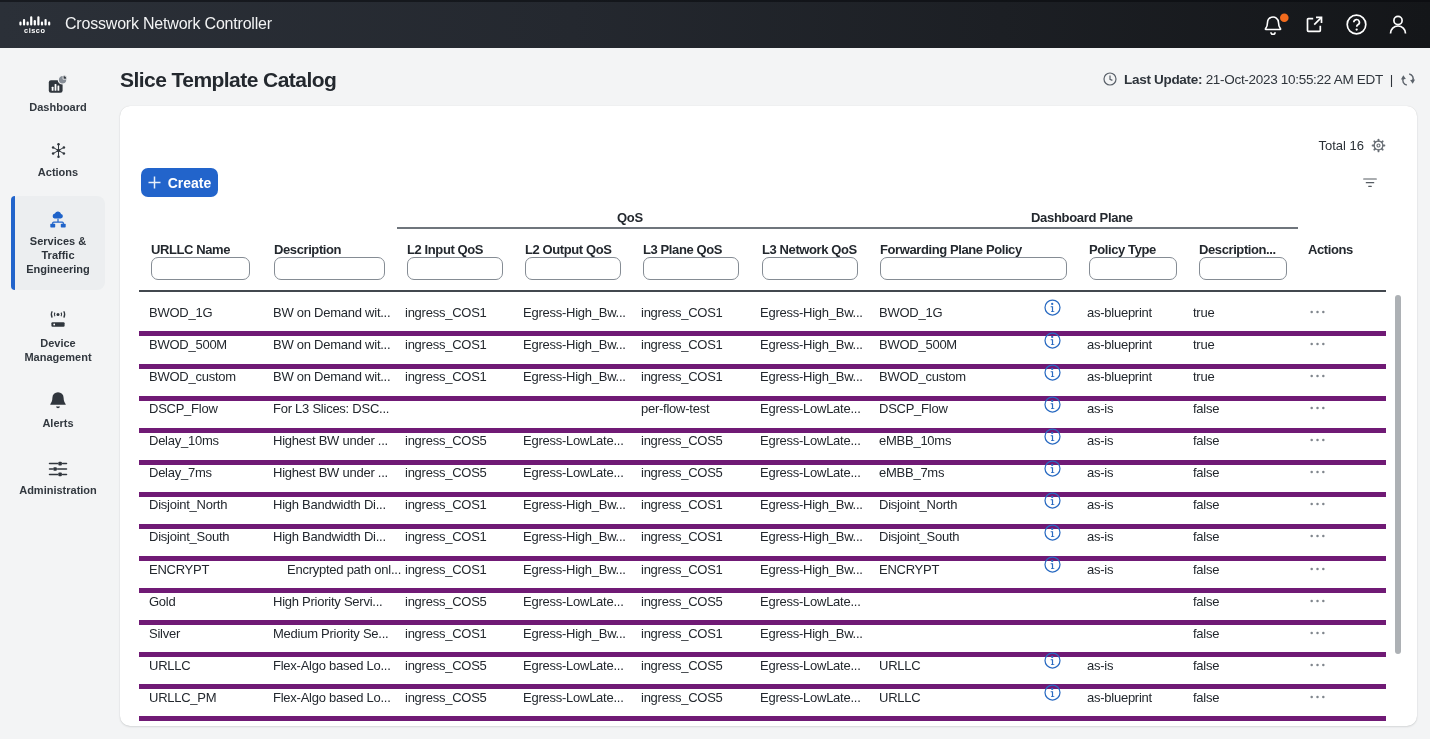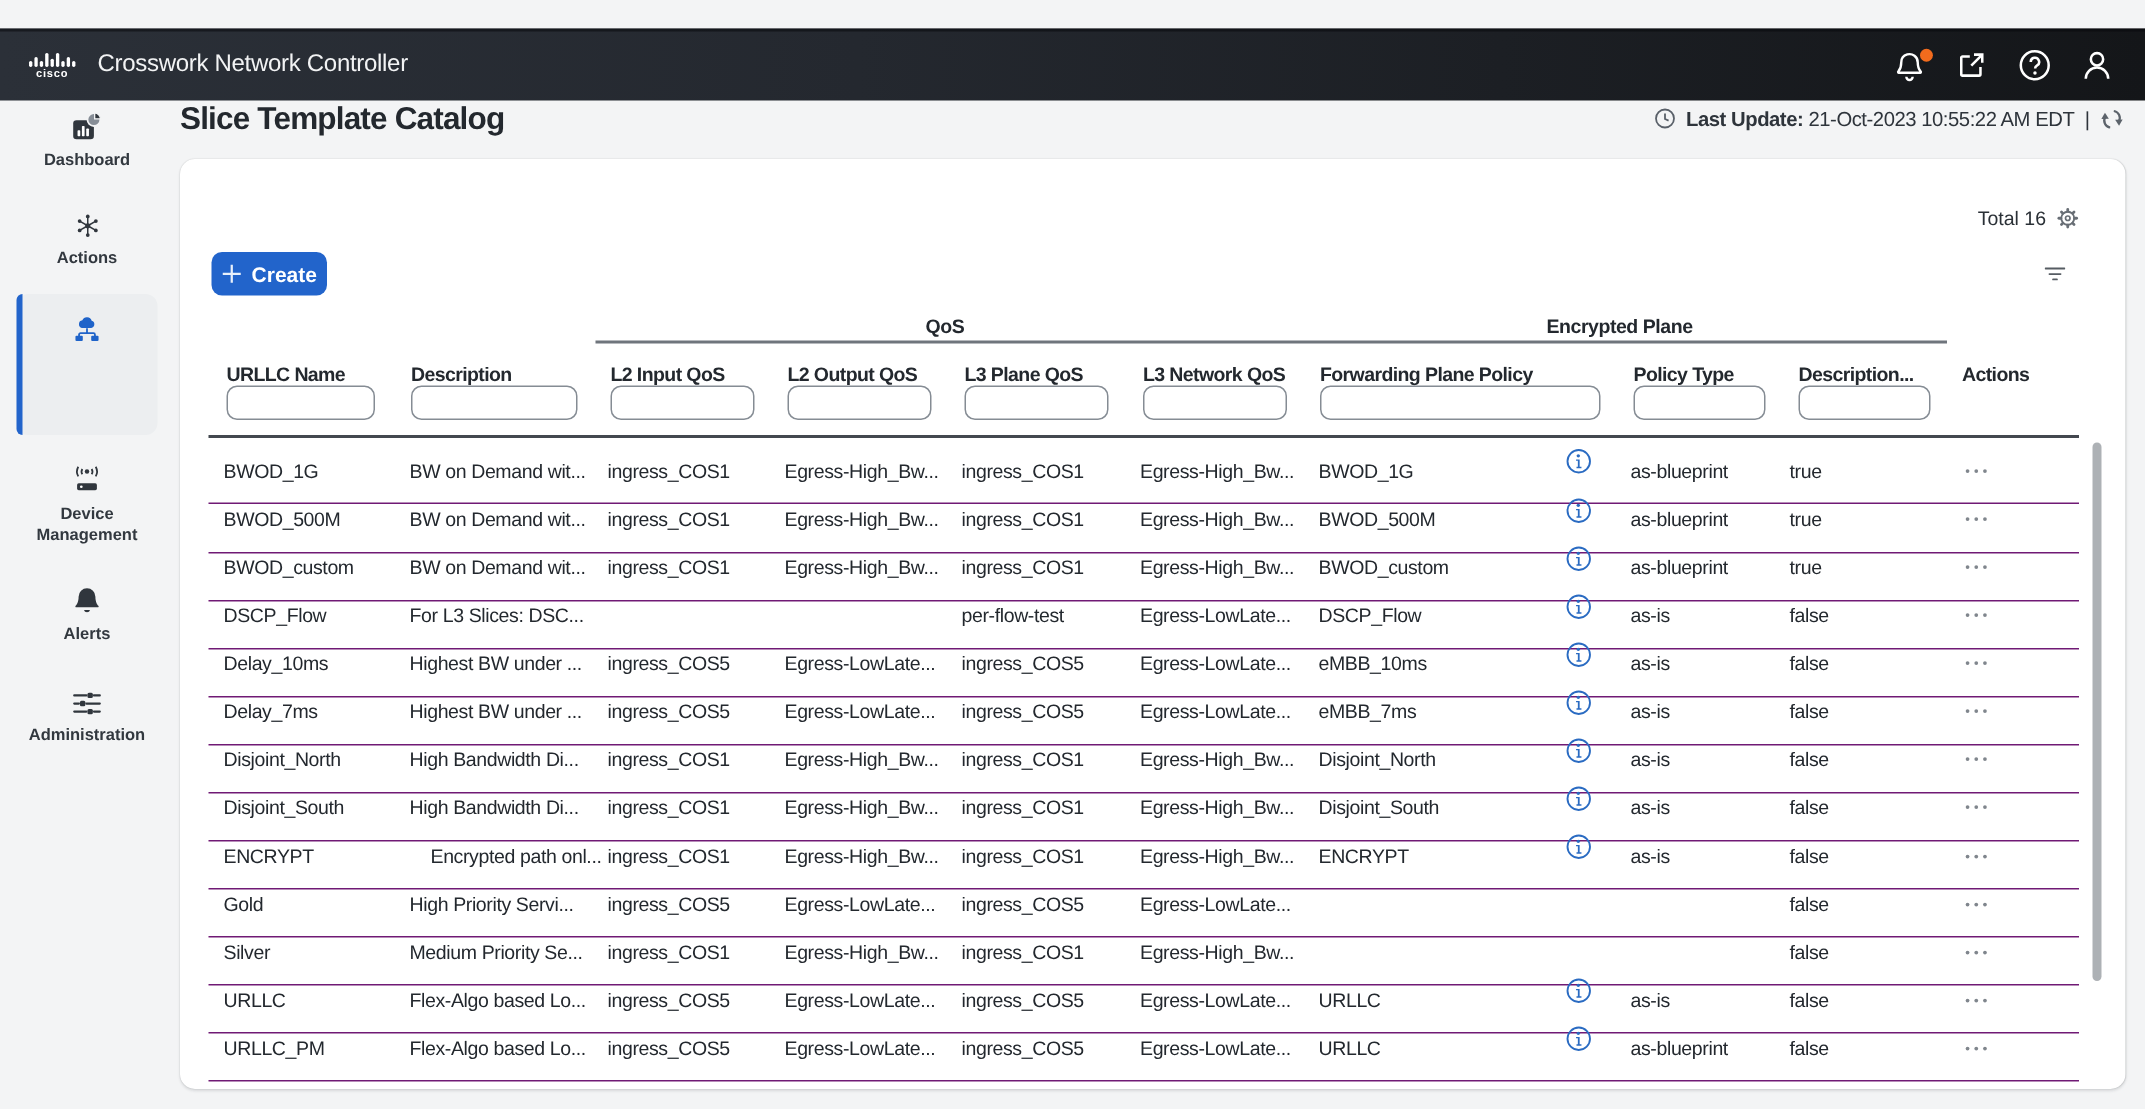"cisco" #topbar { margin-top: 19px -> none }
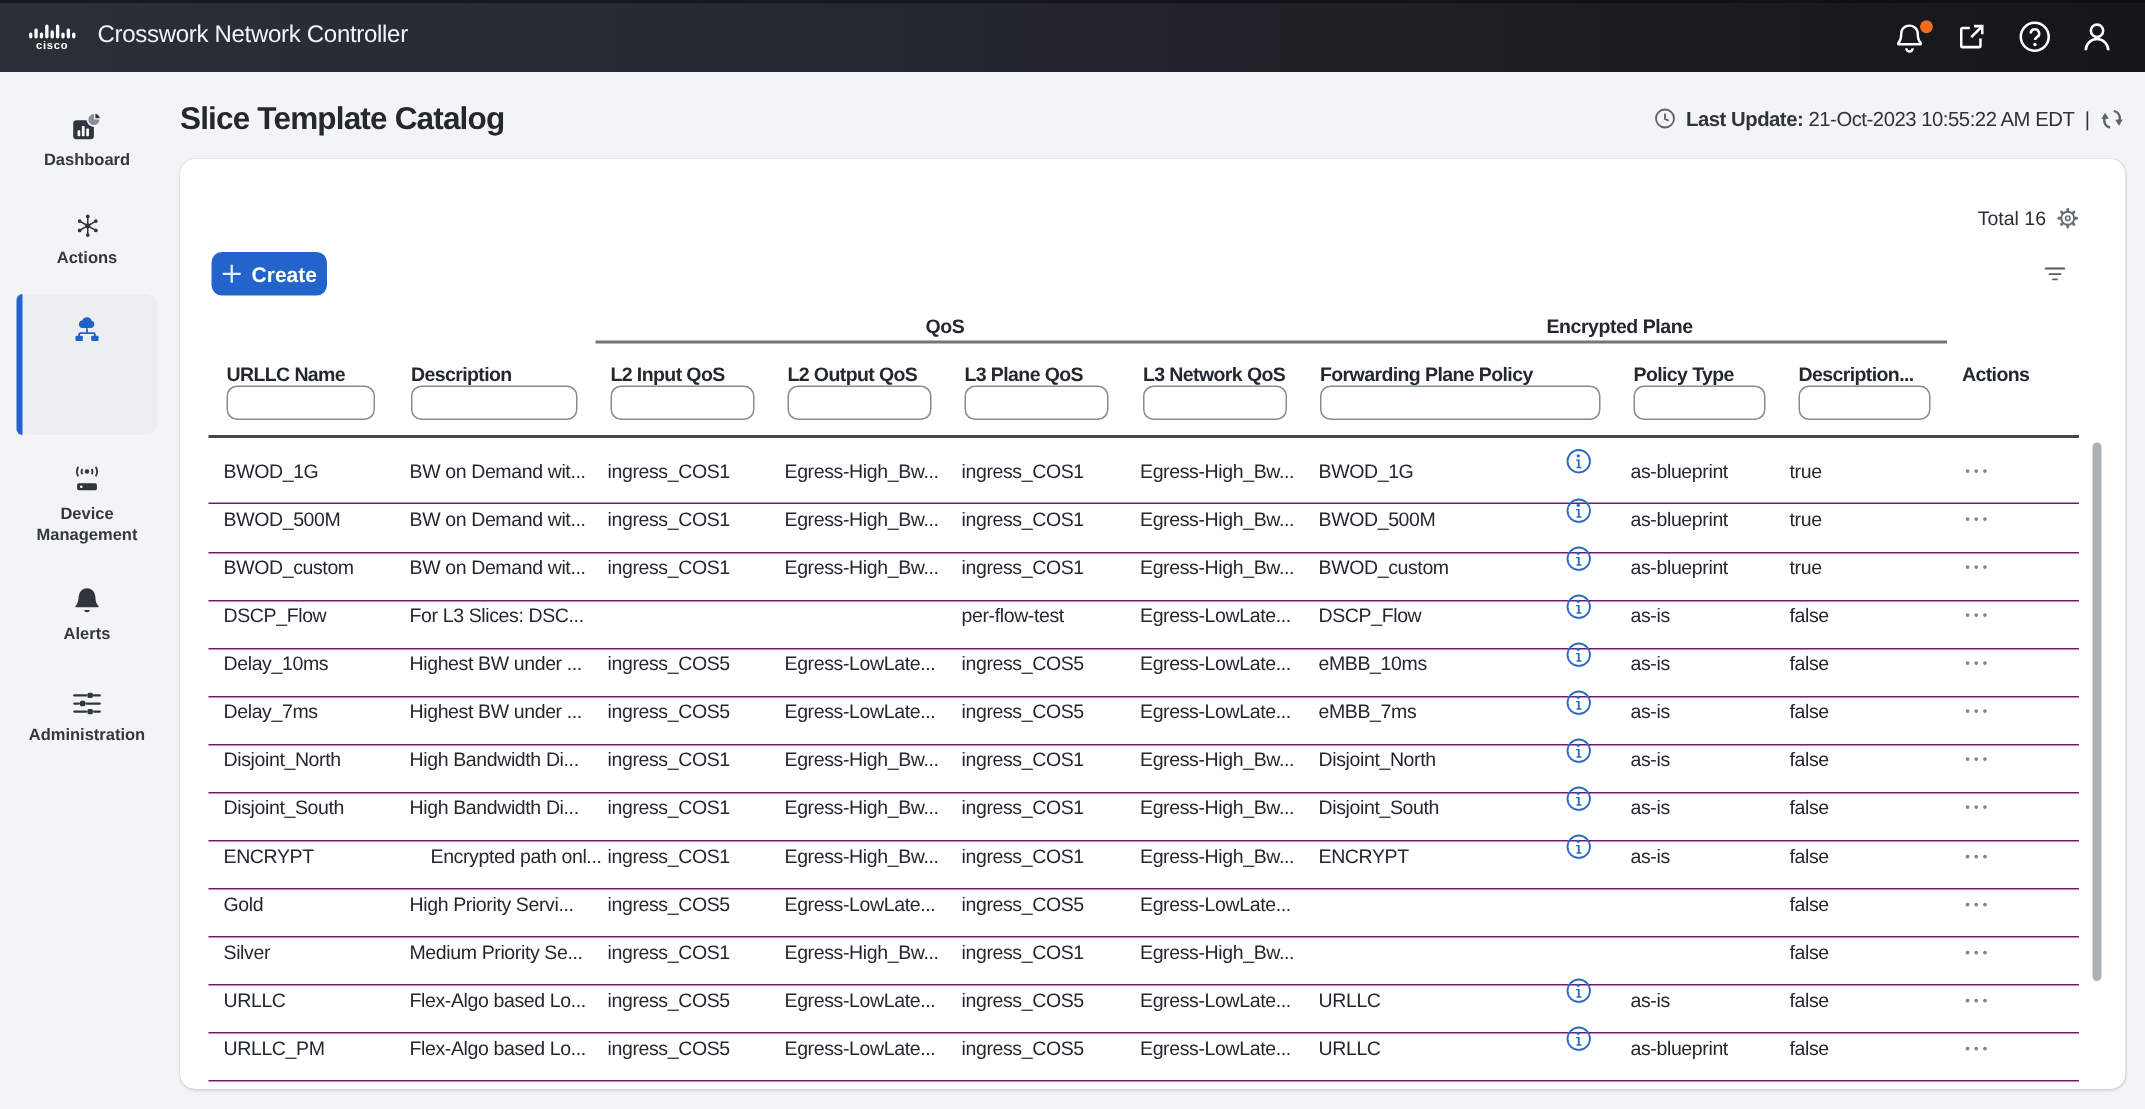"Encrypted Plane" div.ghdr { text: Encrypted -> Dashboard }
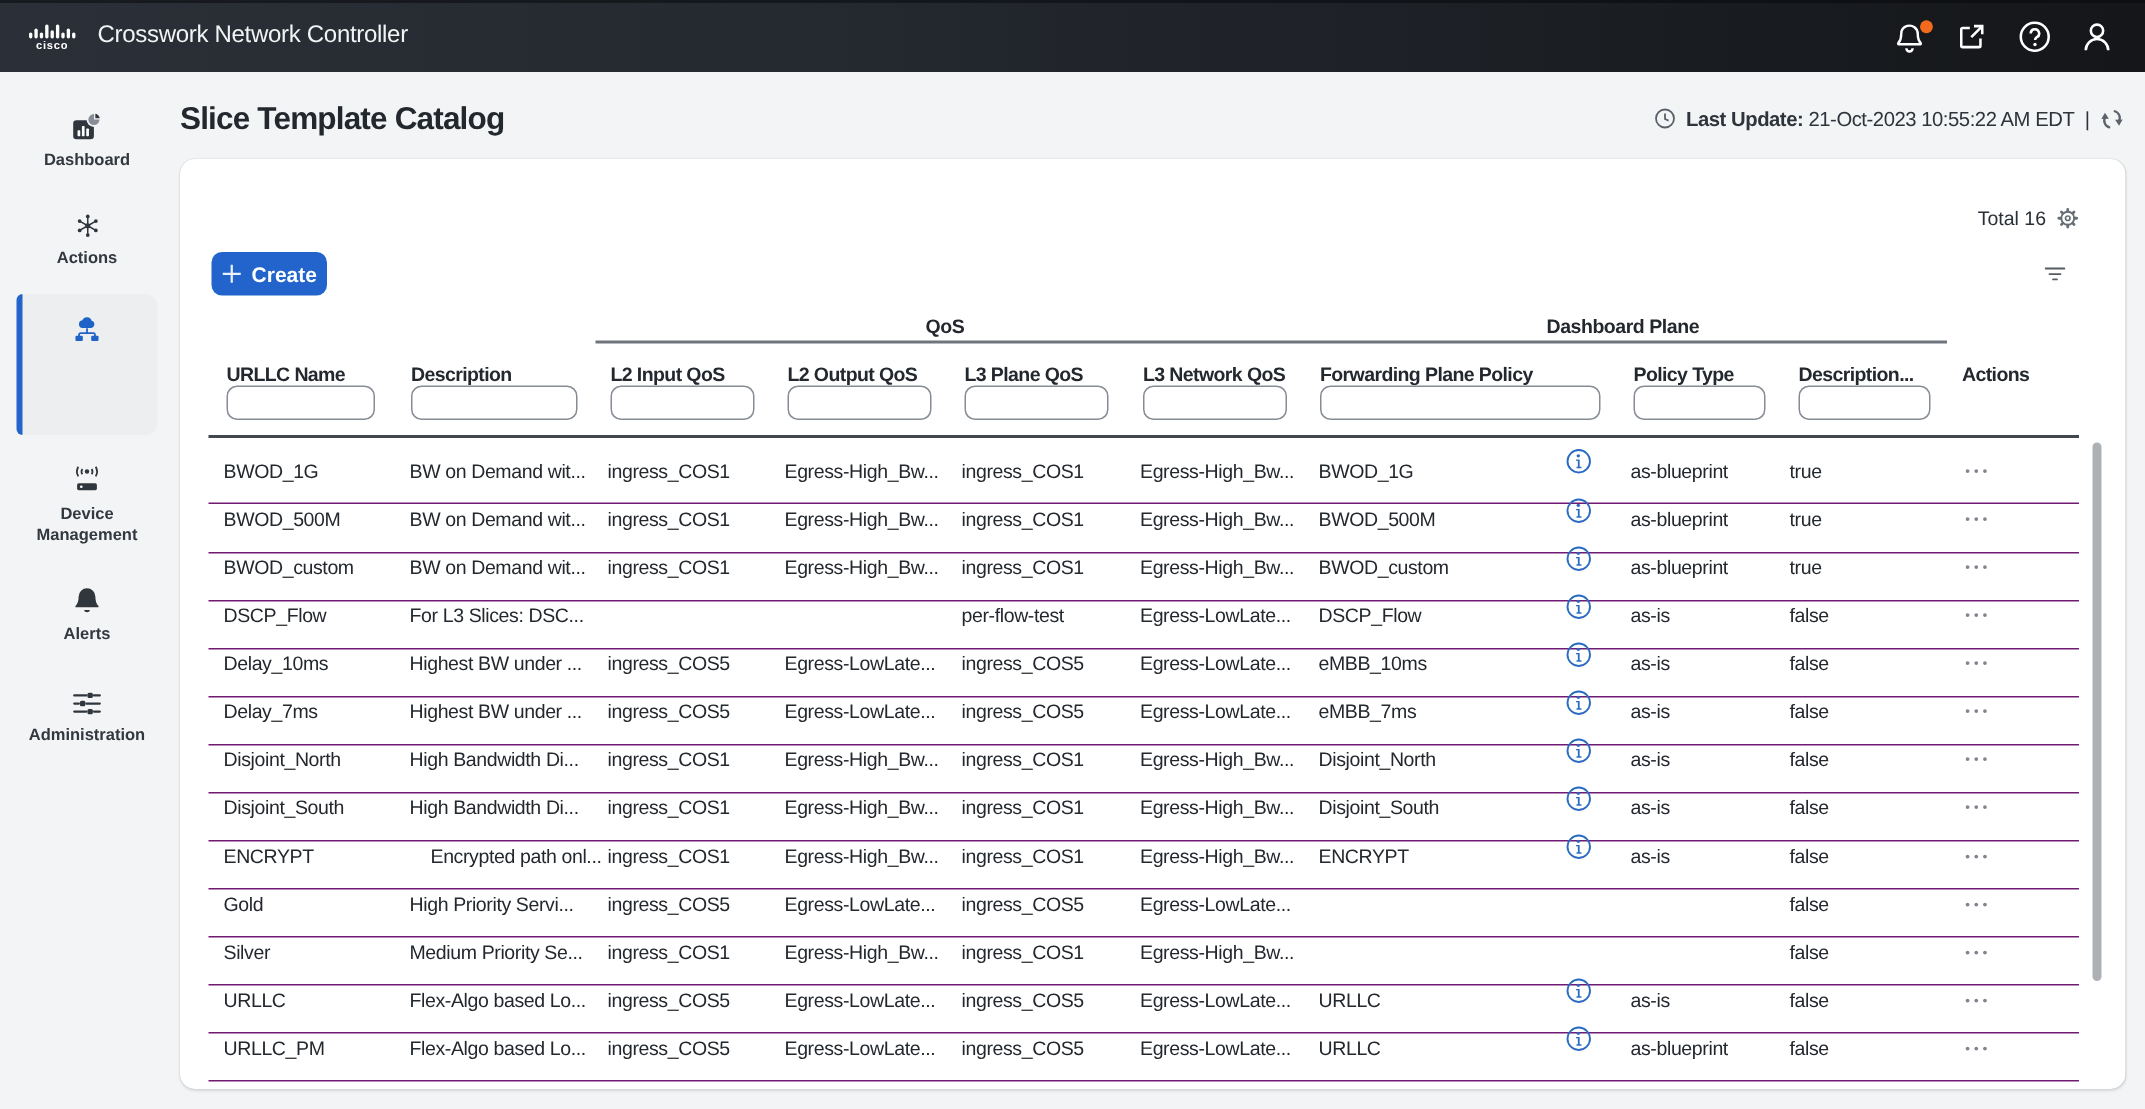"Services &" div.navlbl { html: none -> <div>Services &amp;<br>Traffic<br>Engineering</div> }
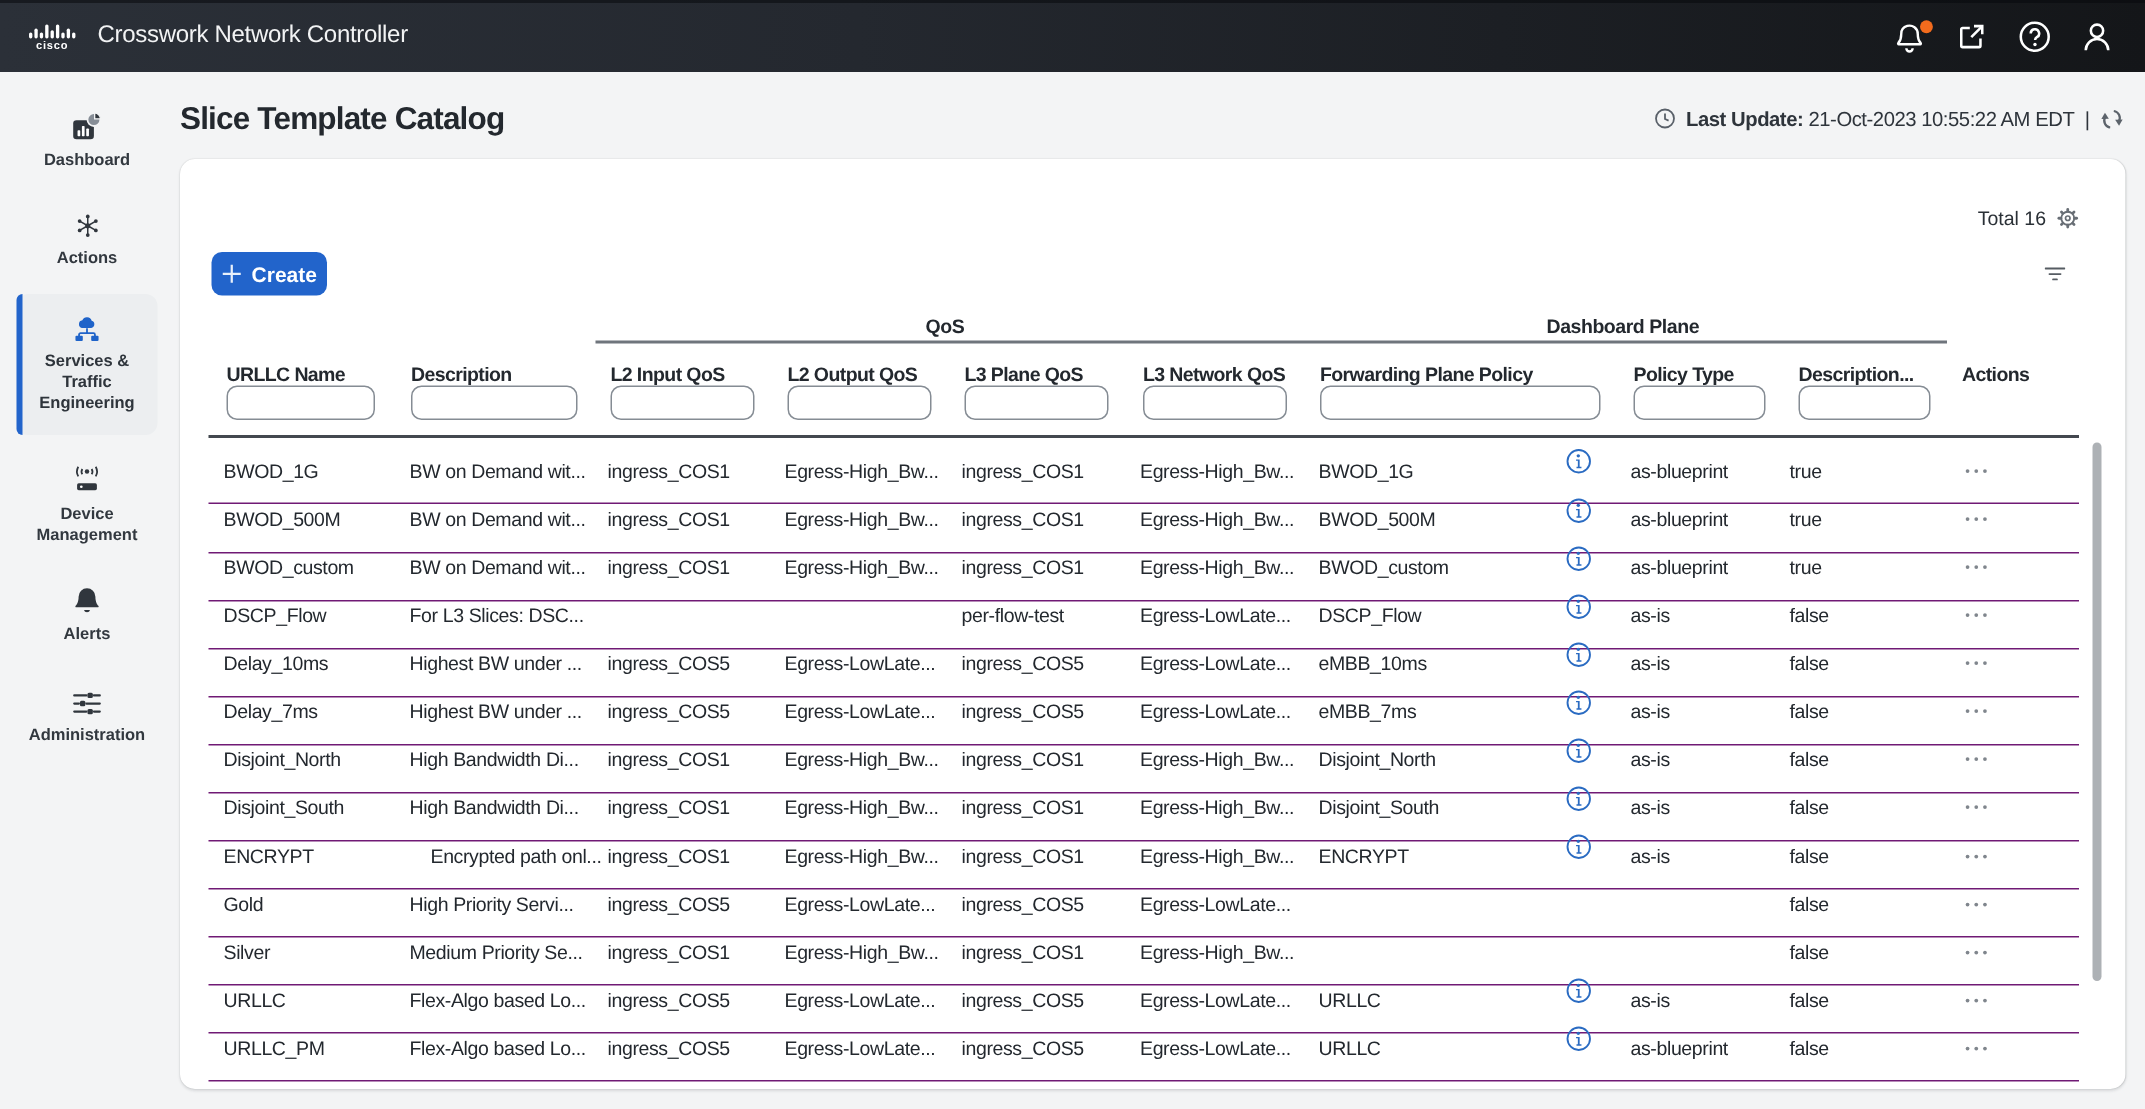"BWOD_1G" .row { border-bottom: 1px solid #701a75 -> 5px solid #701a75 }
